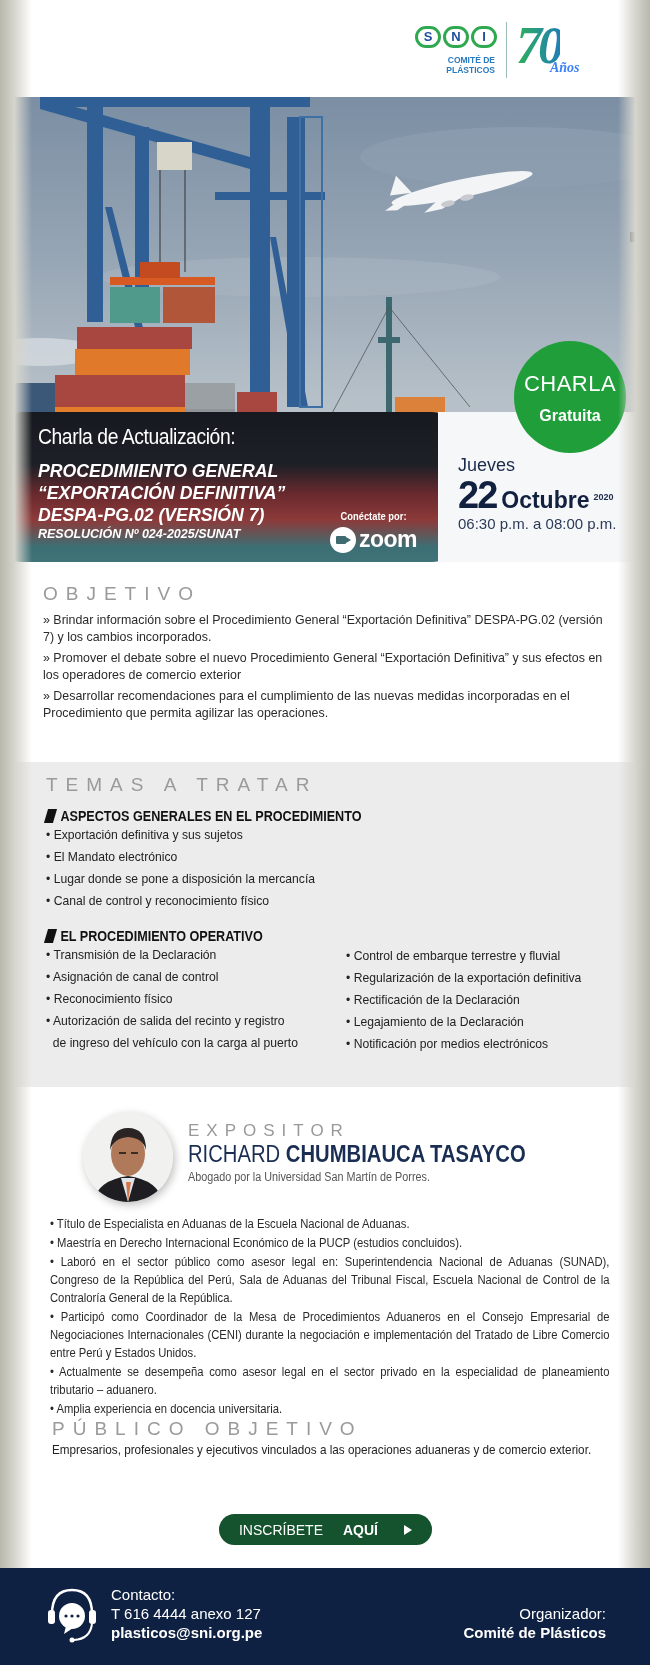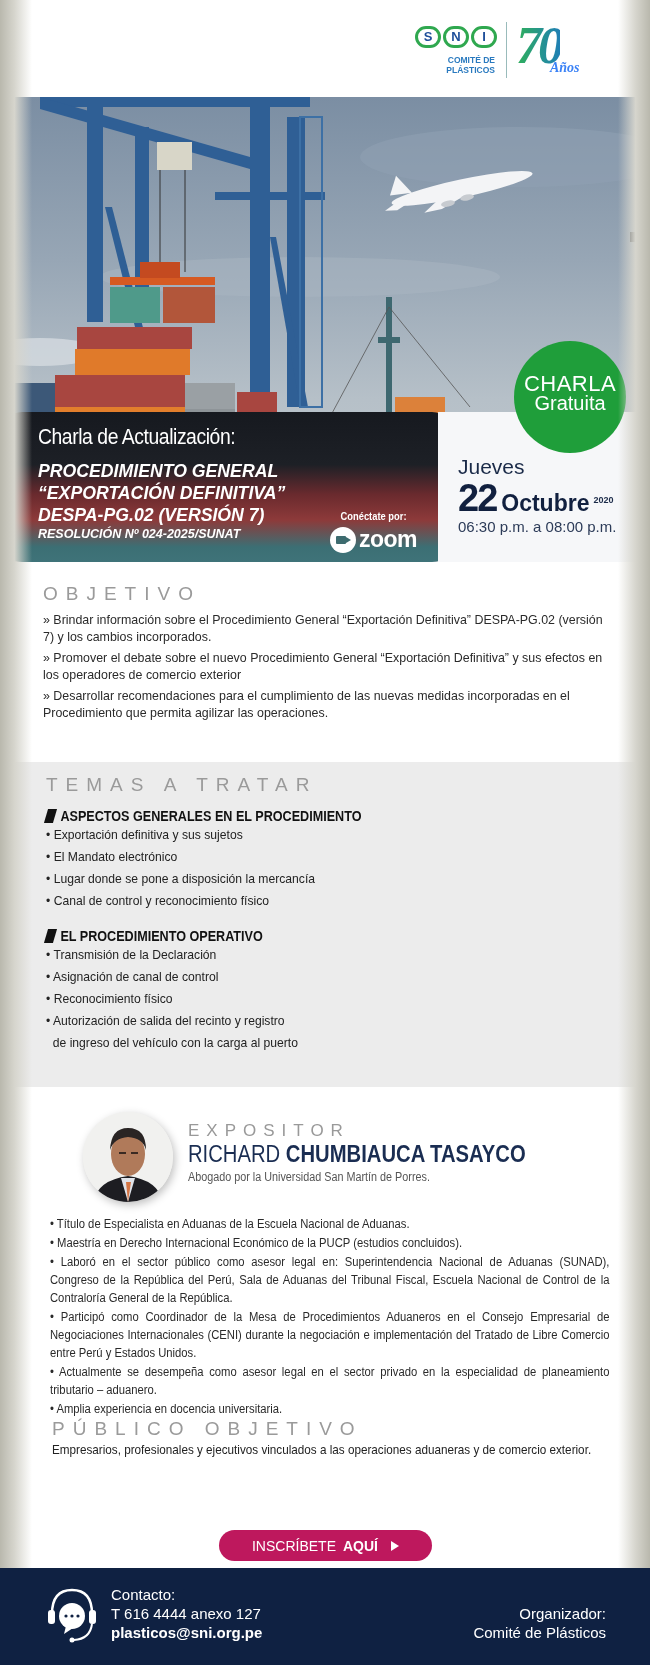"Gratuita" .badge .b { font-size: 20px -> 16px; font-weight: normal -> bold; margin-top: none -> 13px }
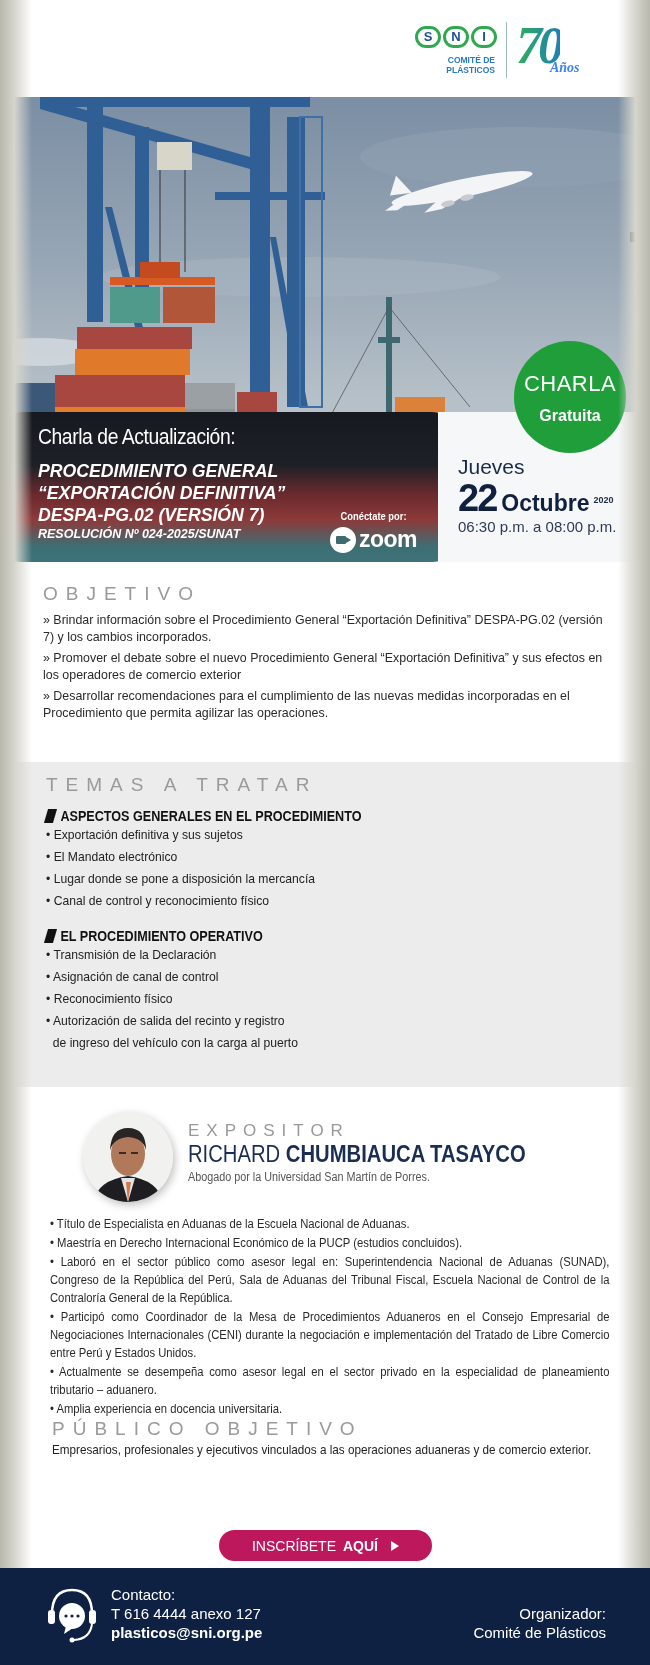"Jueves" .date-box .day { font-size: 21px -> 18px }
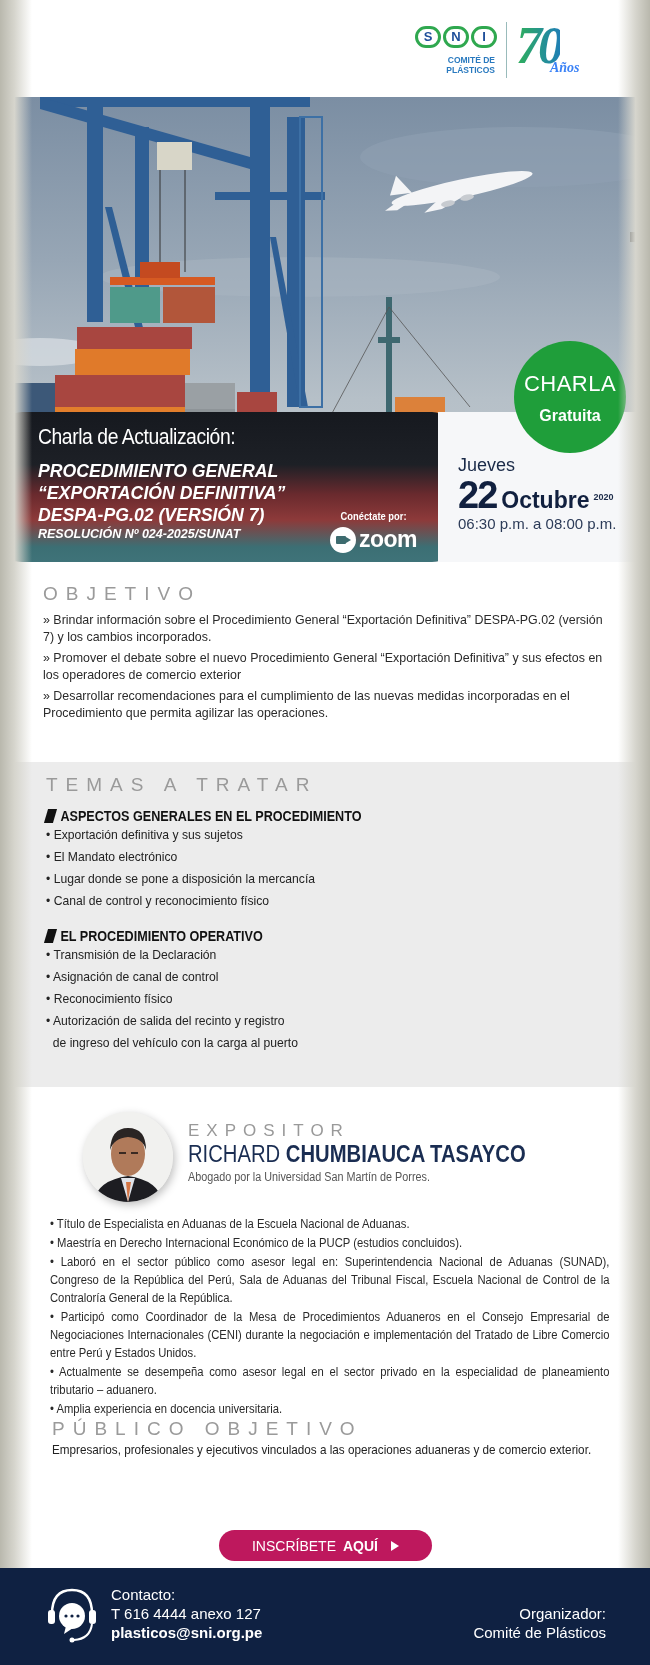"Control de embarque terrestre y" ul.bul { html: none -> <ul> <li>Control de embarque terrestre y fluvial</li> <li>Regularización de la exportación definitiva</li> <li>Rectificación de la Declaración</li> <li>Legajamiento de la Declaración</li> <li>Notificación por medios electrónicos</li> </ul> }
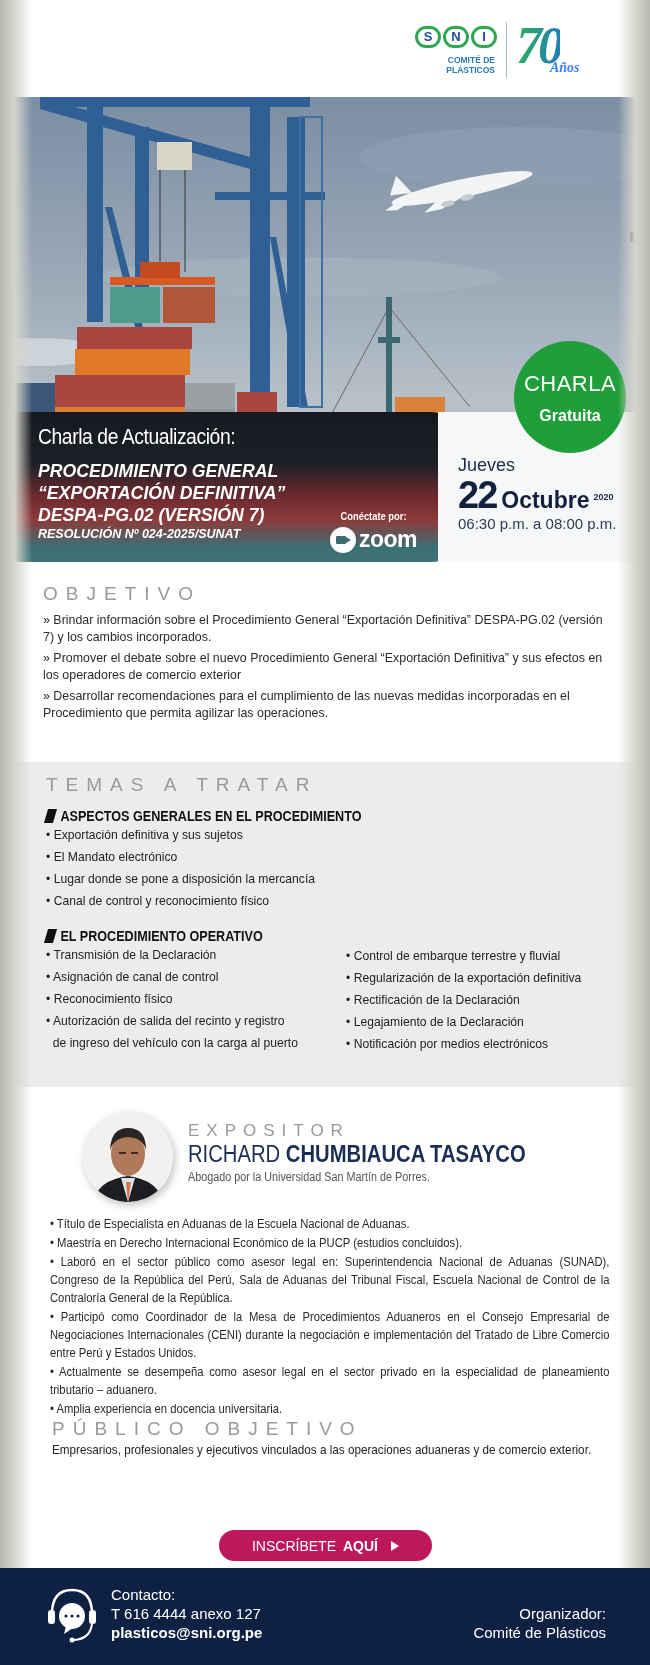"INSCRÍBETE" .cta { background: #be185d -> #14532d; gap: 7px -> 20px; margin-top: 16px -> none }
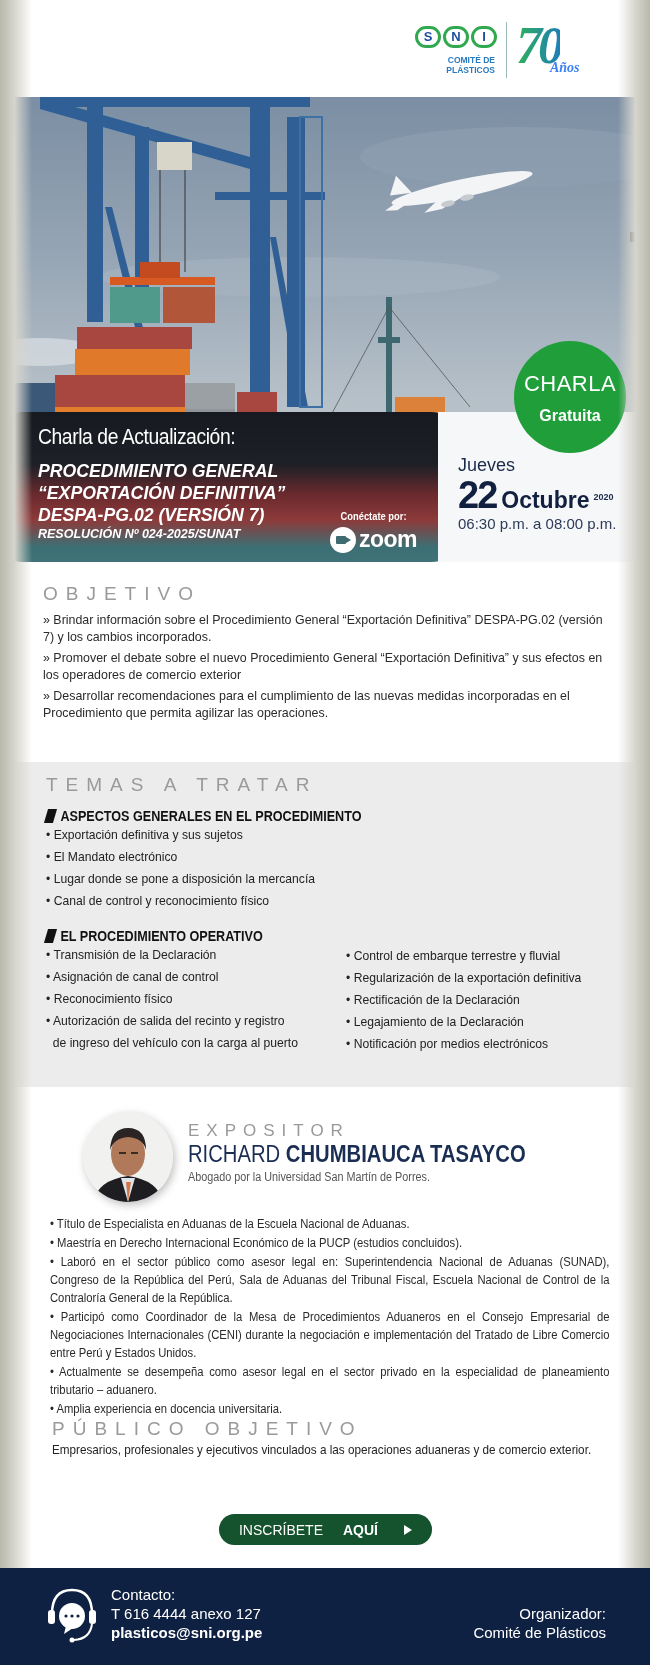"Comité de Plásticos" .org .n { font-weight: normal -> bold }
